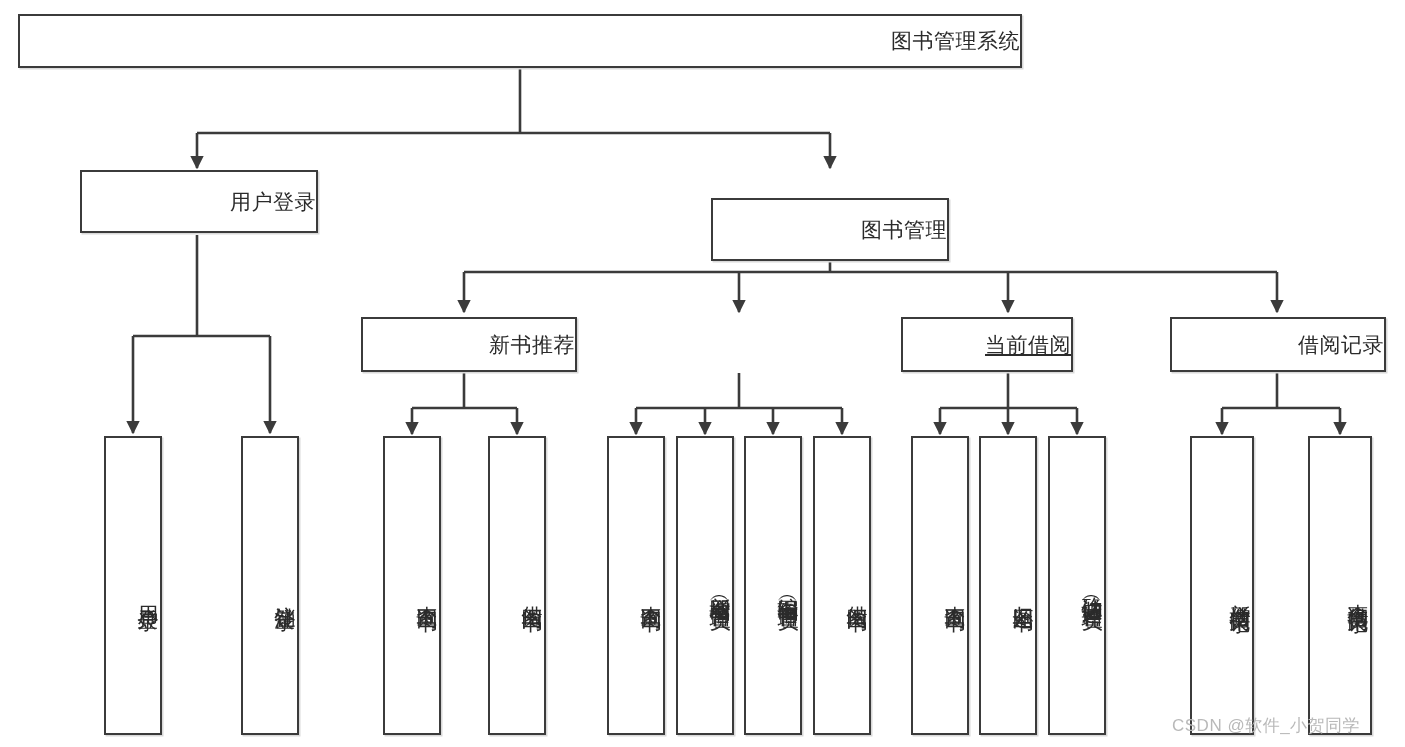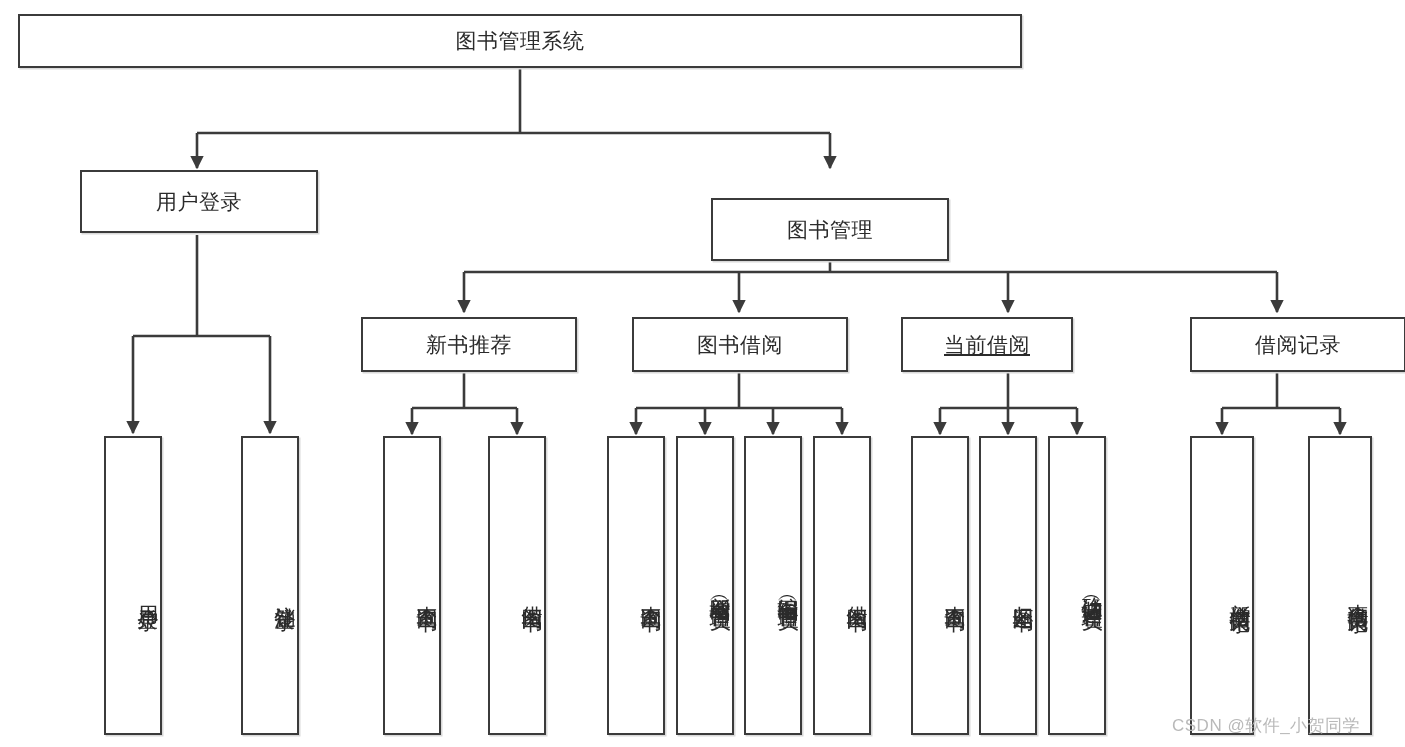"图书管理系统" .node { justify-content: center -> flex-end }
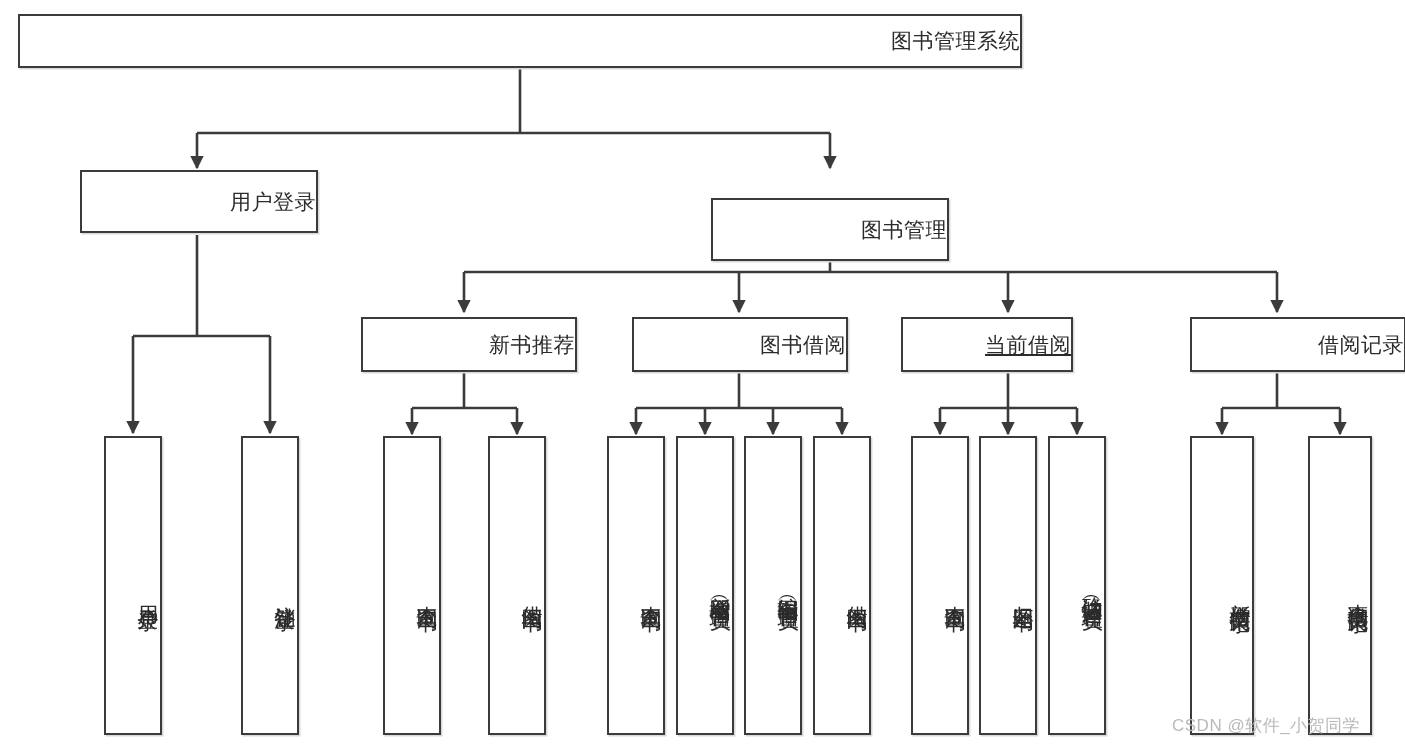"图书借阅" div.node { html: <div> <span>图书借阅</span> </div> -> none }
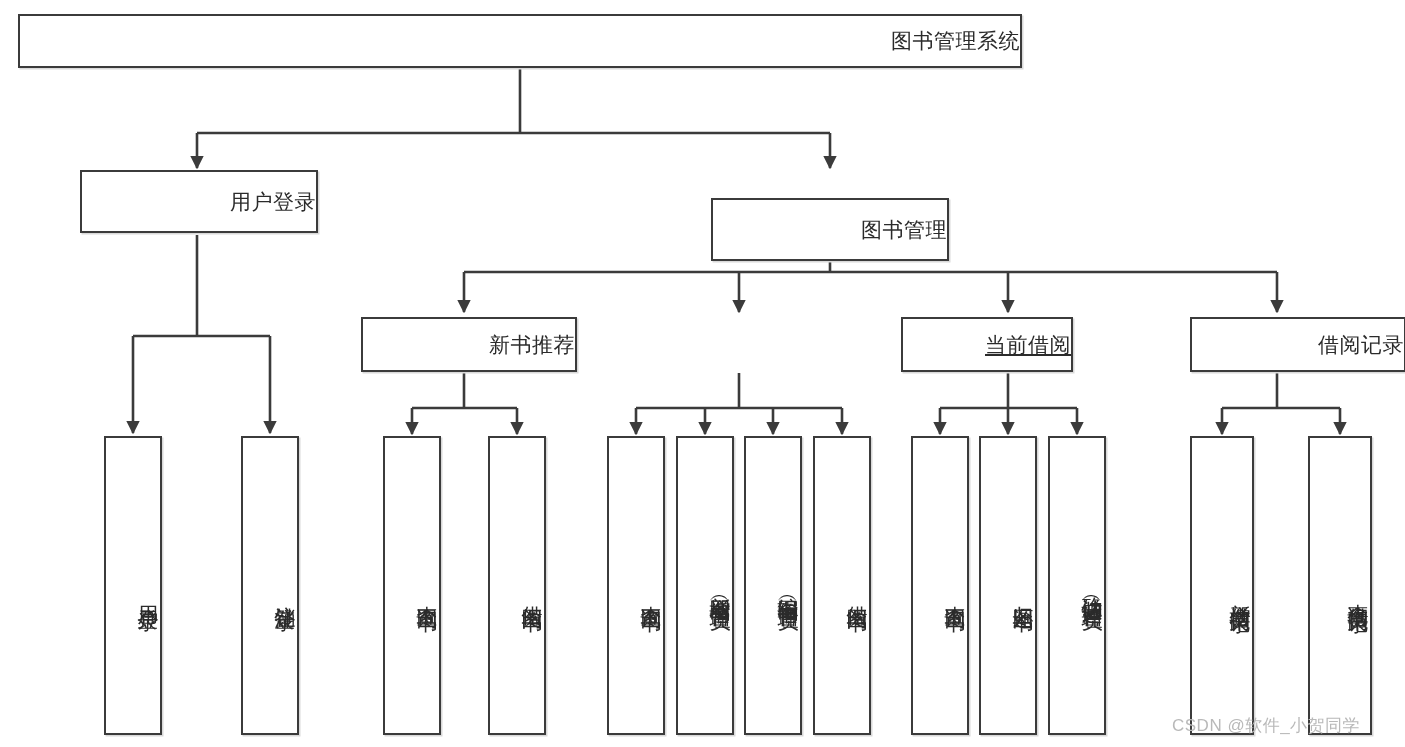"借阅记录" div.node { margin-left: 20px -> none }
